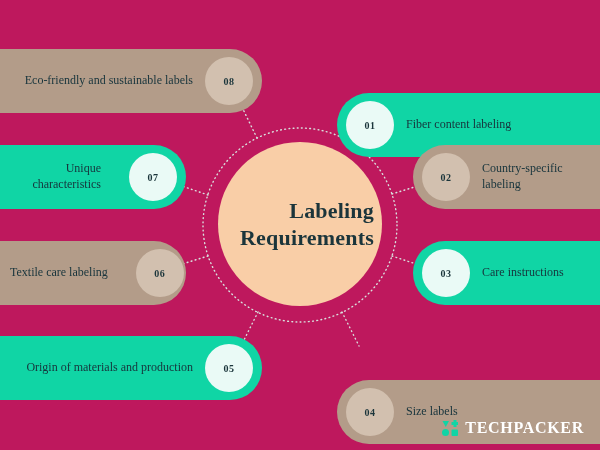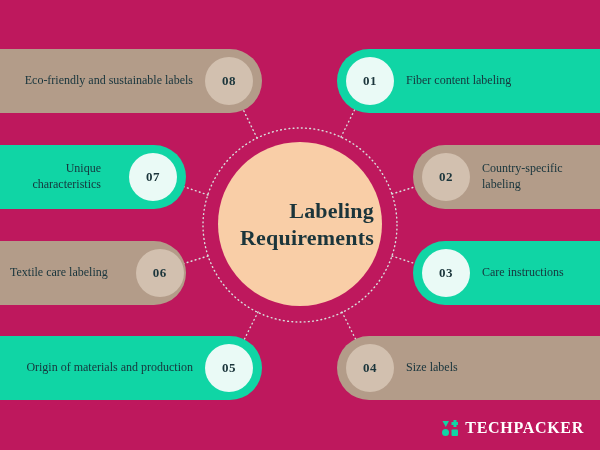"08" .num { font-size: 13px -> 10px }
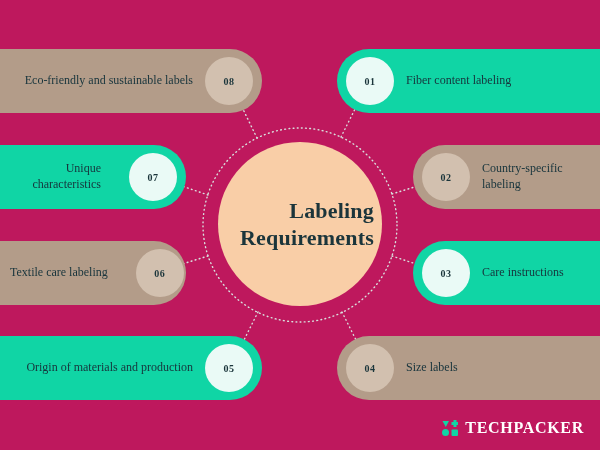"01" .pill.right.long { margin-top: none -> 44px }
